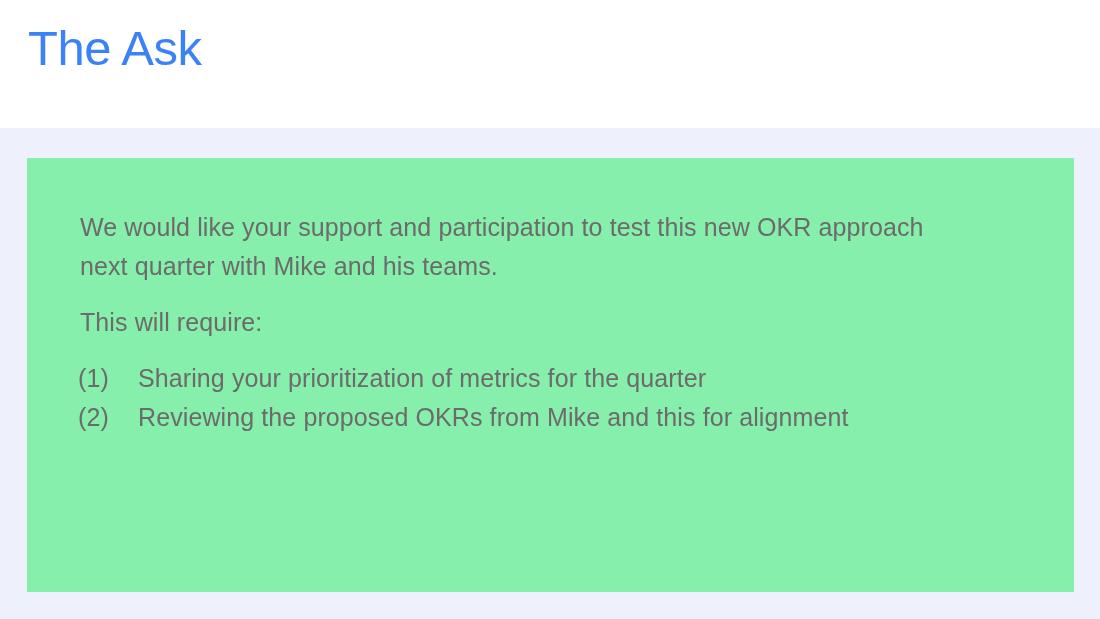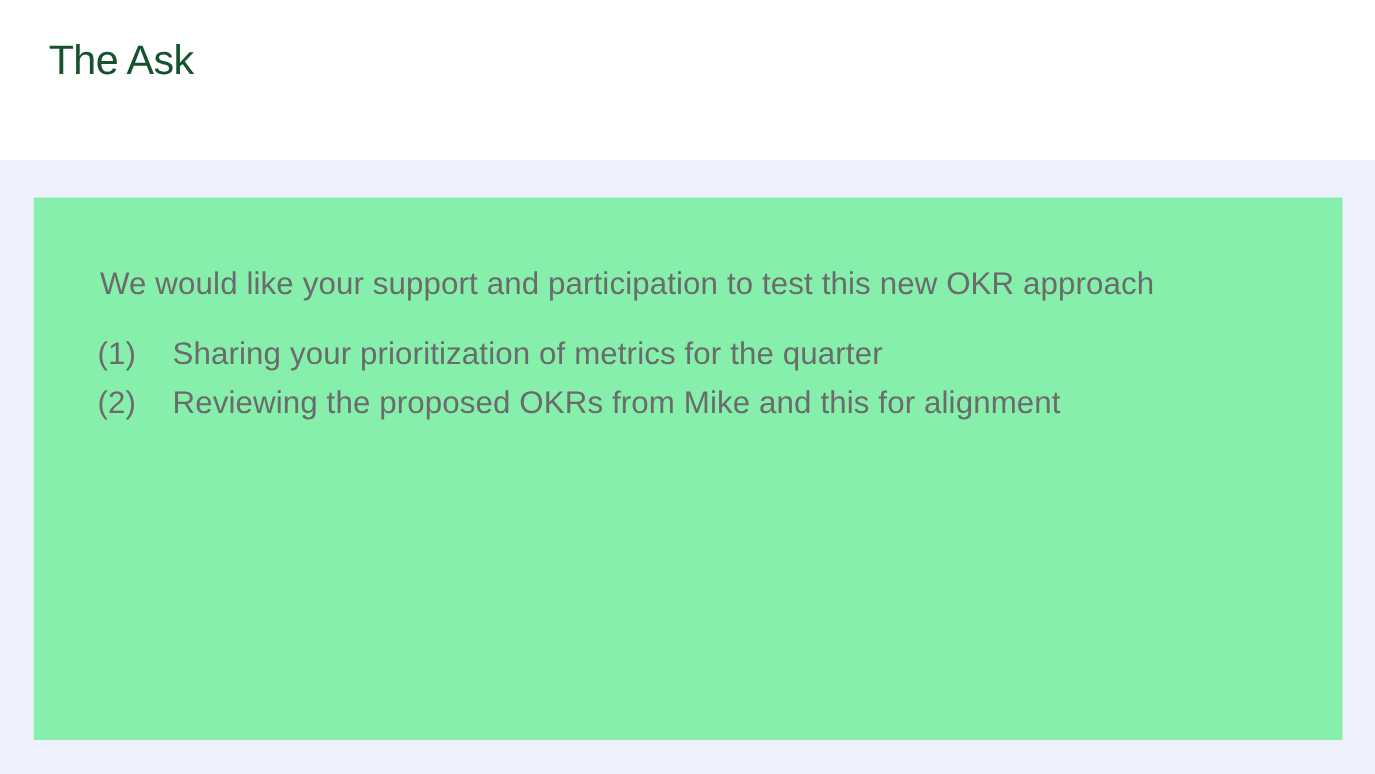"The Ask" .slide-title { color: #14532d -> #3b82f6; font-size: 33px -> 49px; left: 39px -> 28px }
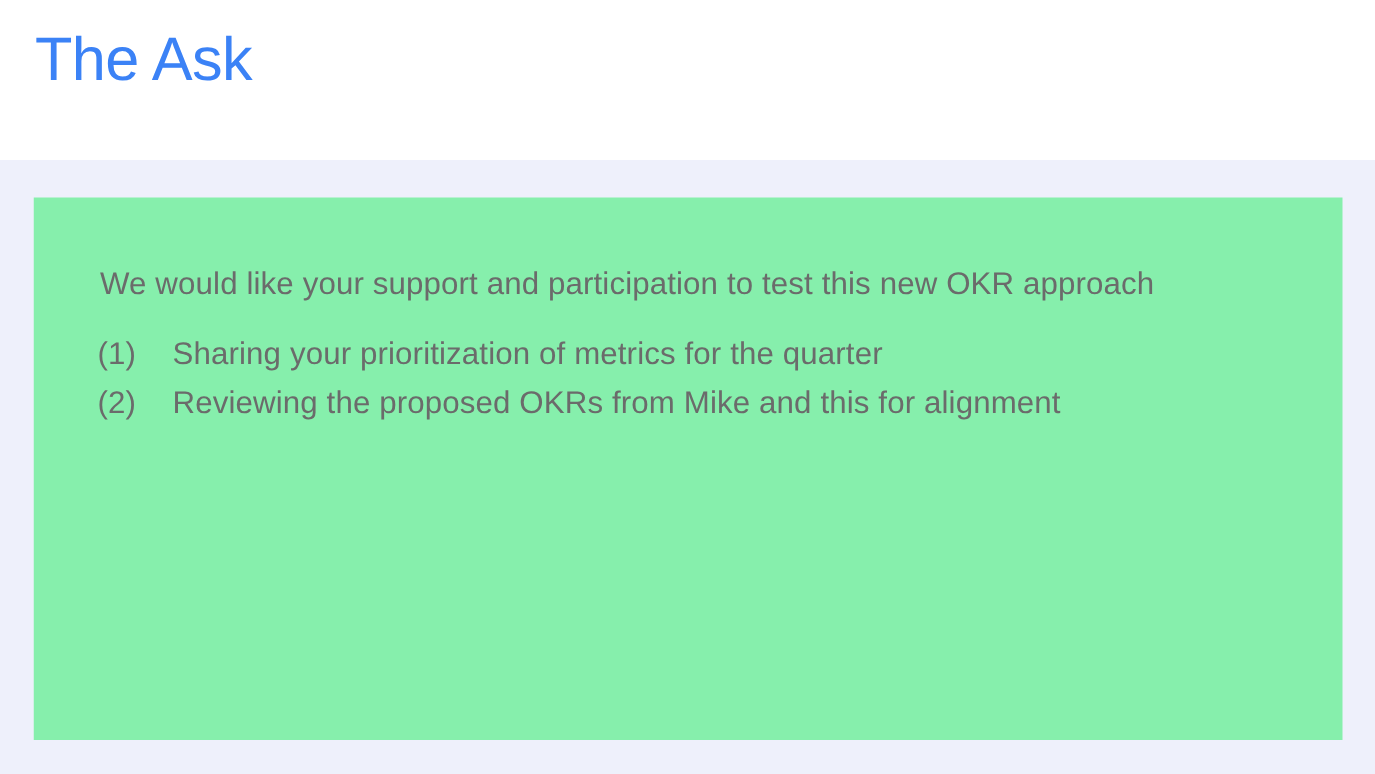"next quarter with Mike and" div { html: none -> <div>next quarter with Mike and his teams.</div> }
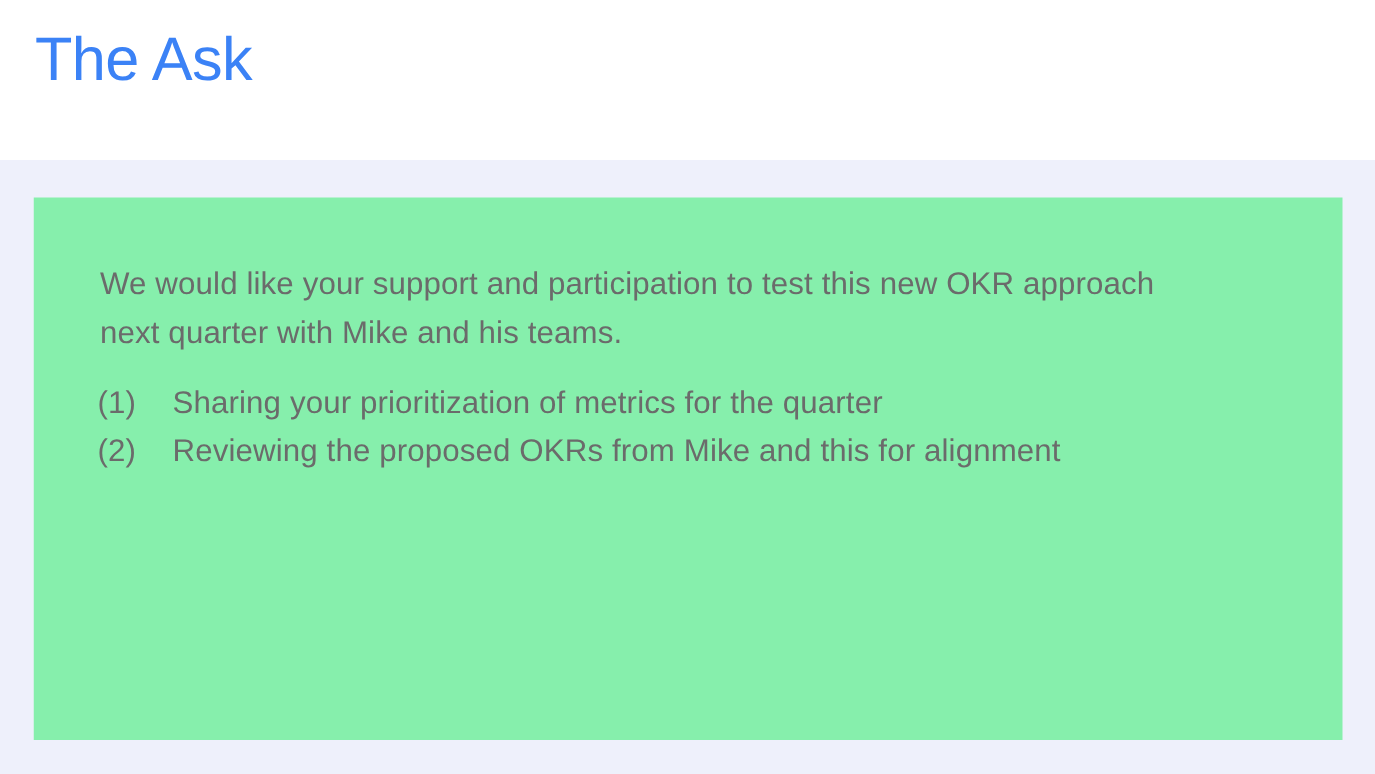"This will require:" div.body-text { html: none -> <div>This will require:</div> }
